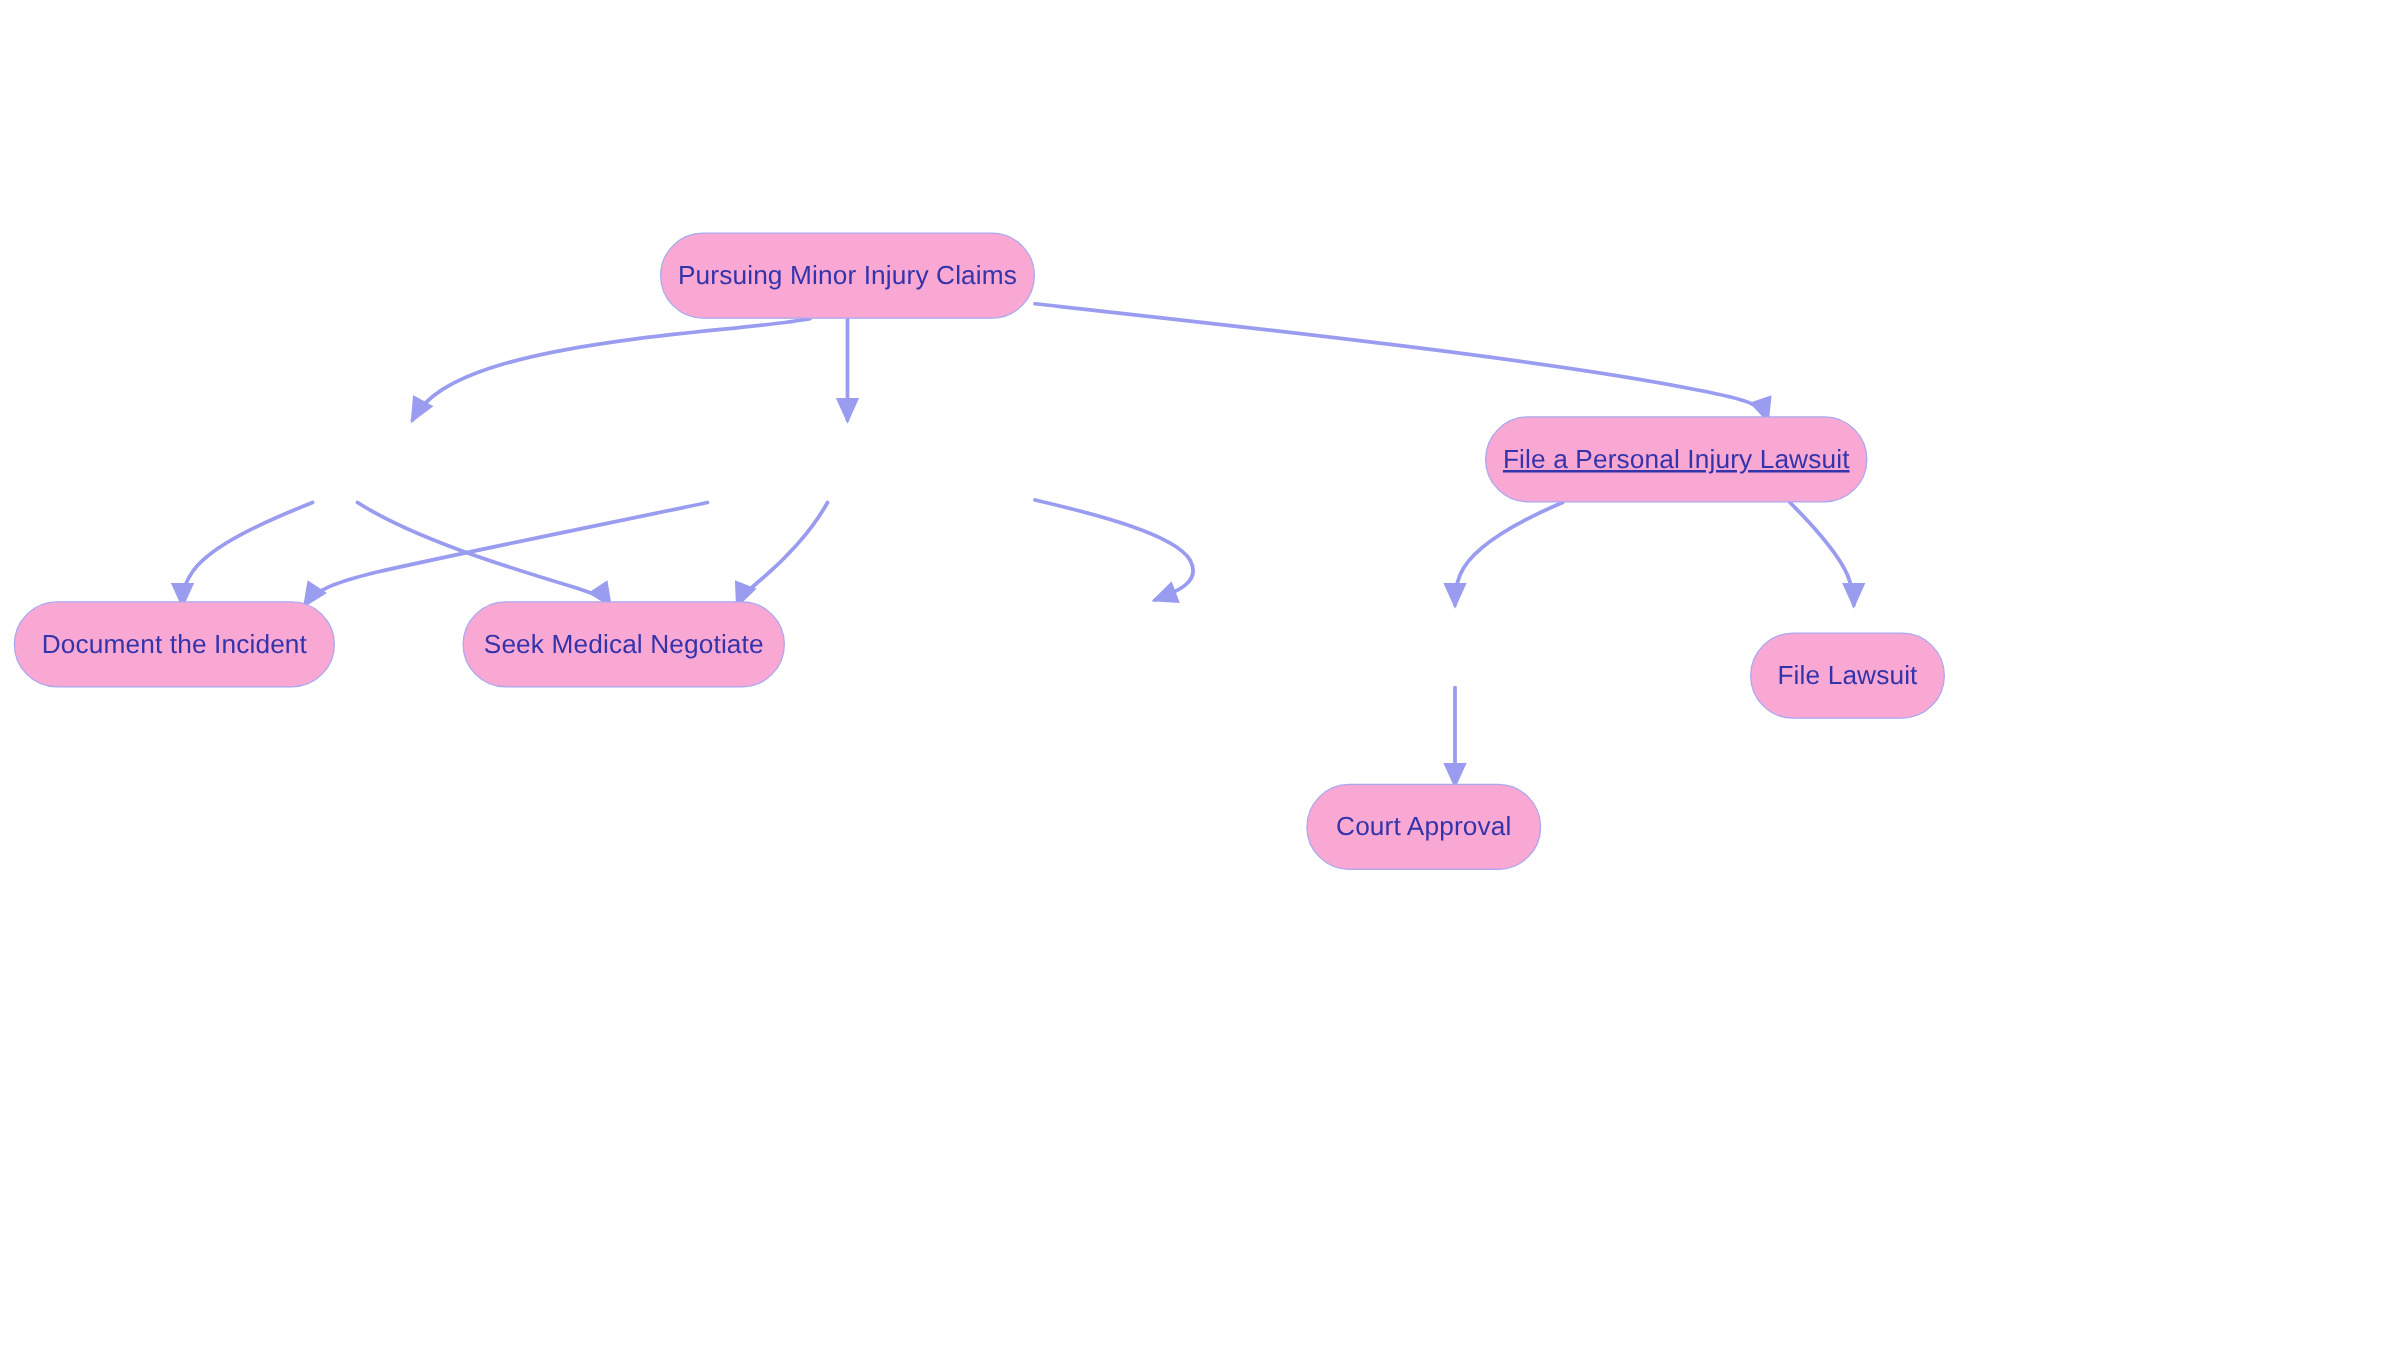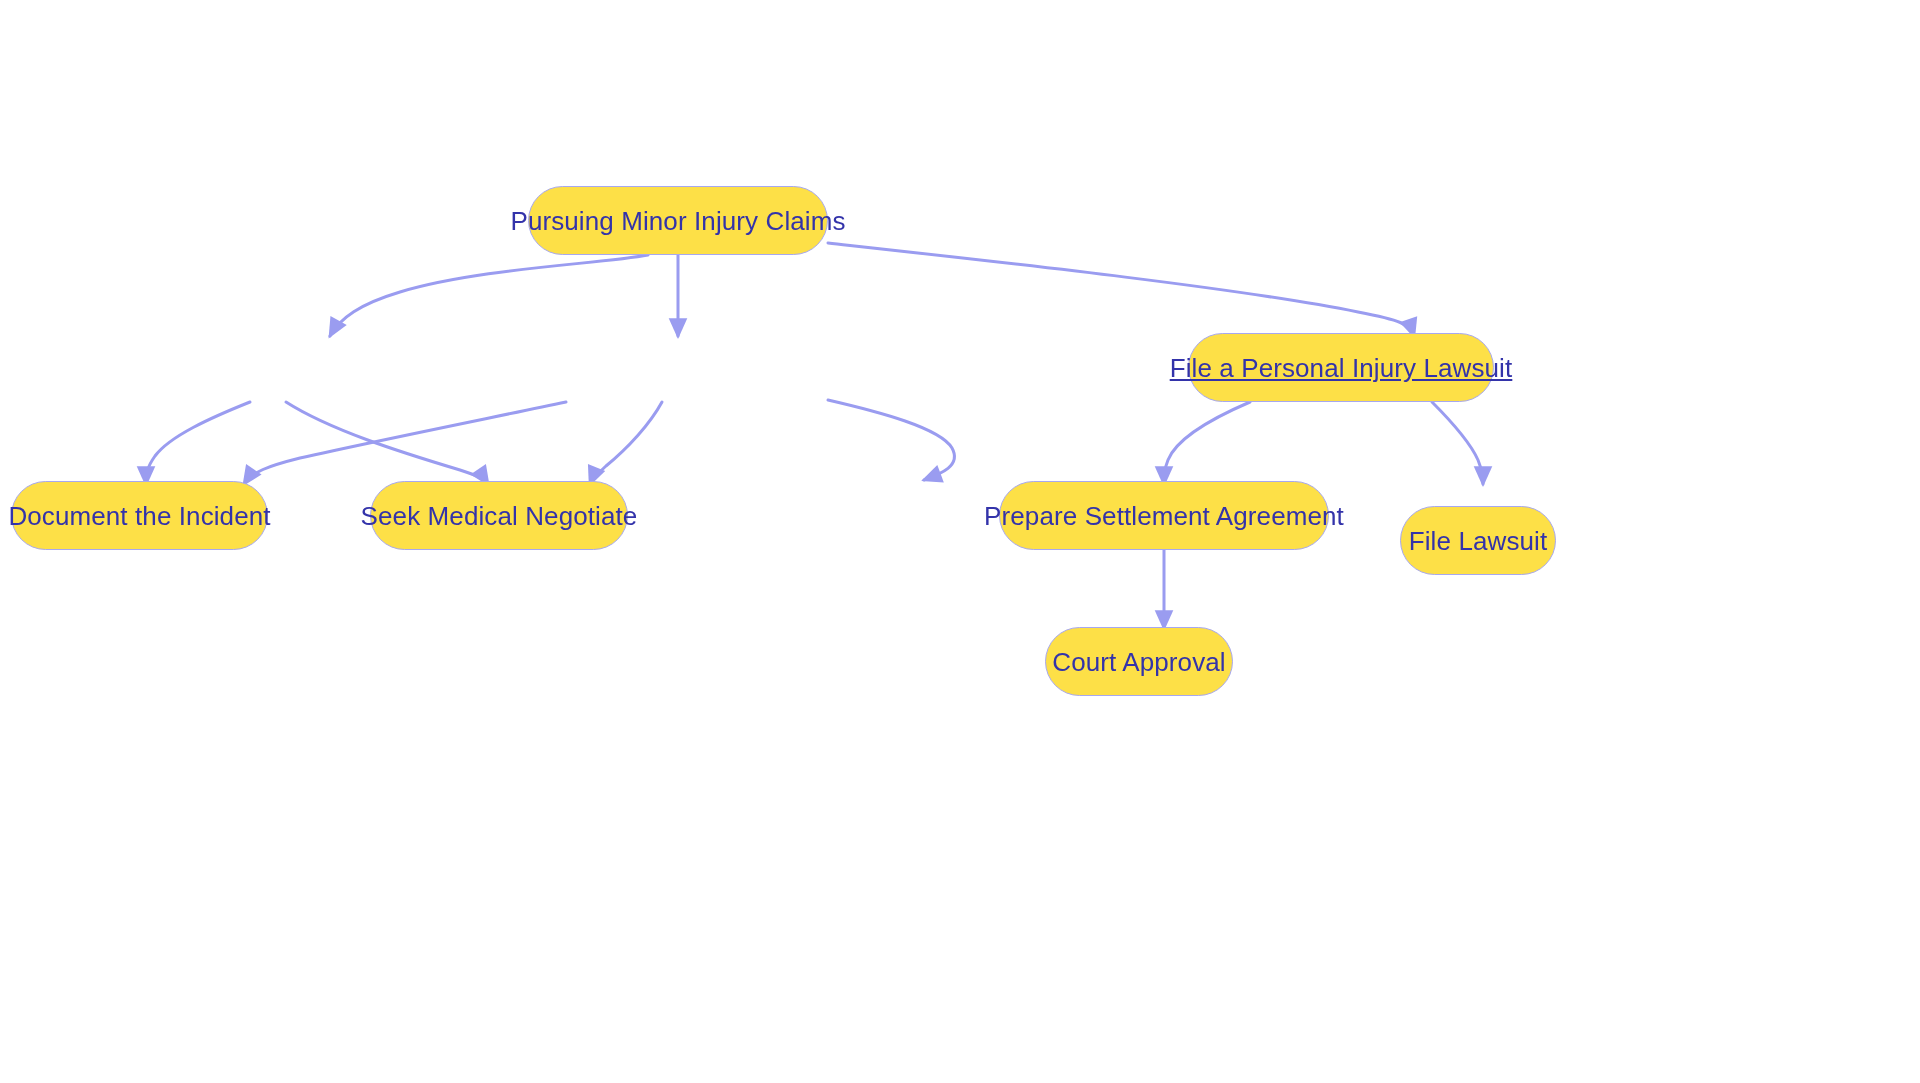"Pursuing Minor Injury Claims" .node { background: #fde047 -> #f9a8d4; font-size: 26px -> 21px }
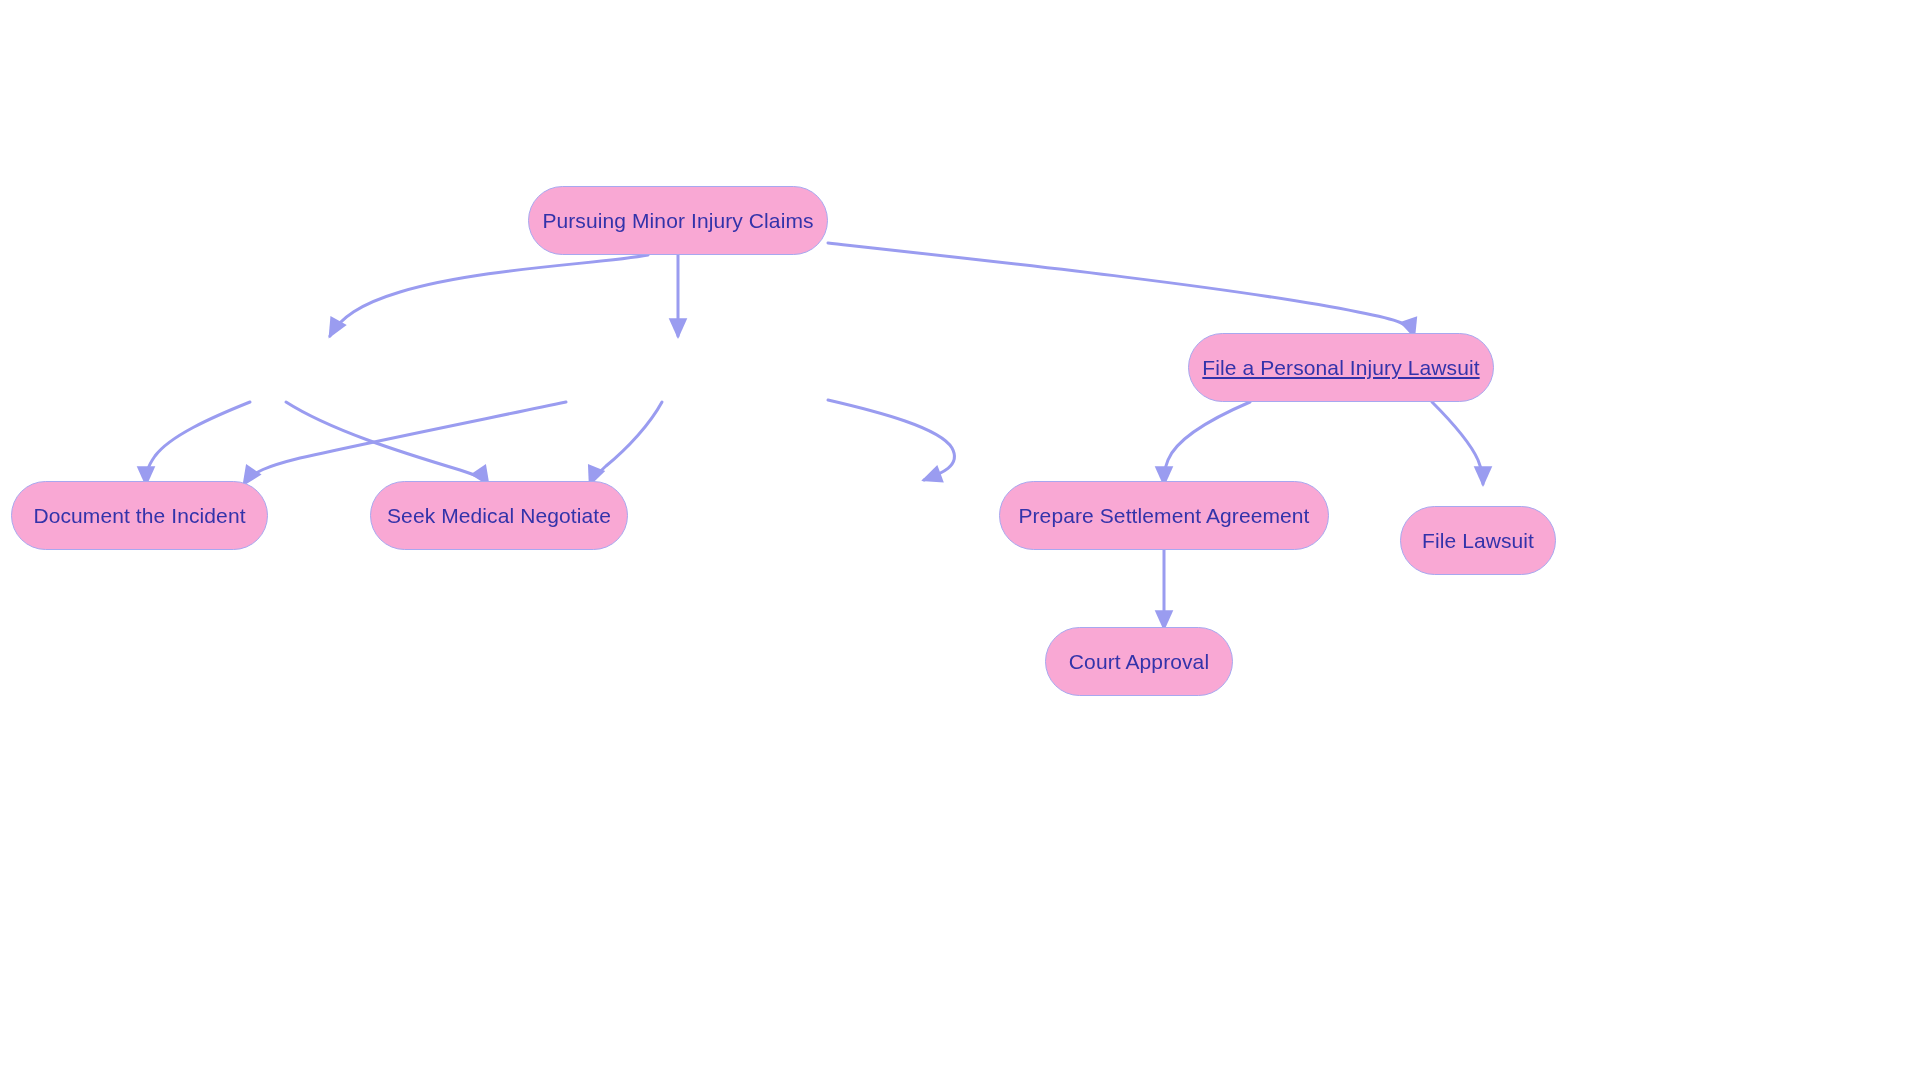"Prepare Settlement Agreement" div.node { html: <div> <span>Prepare Settlement Agreement</span> </div> -> none }
